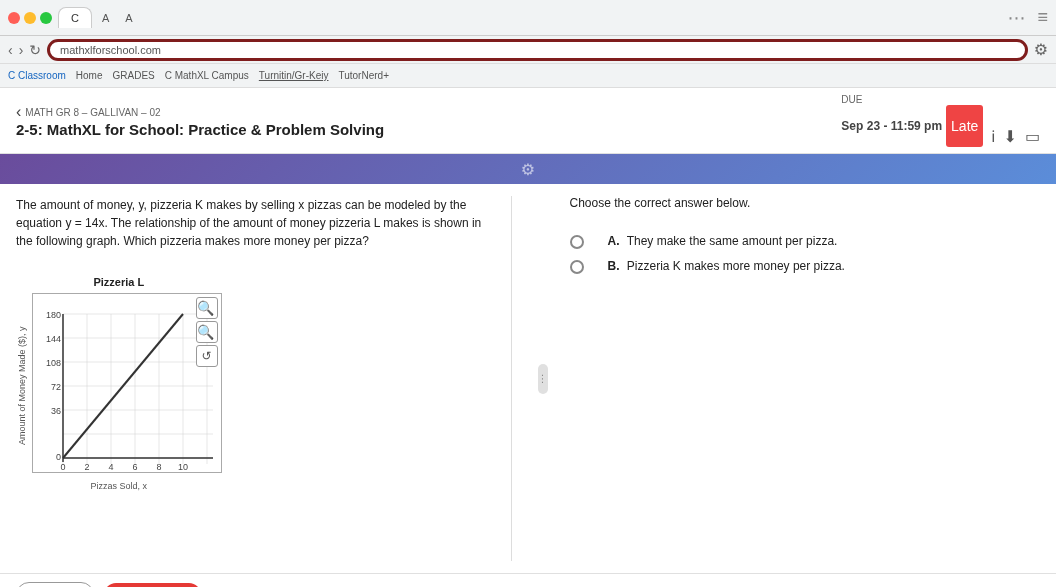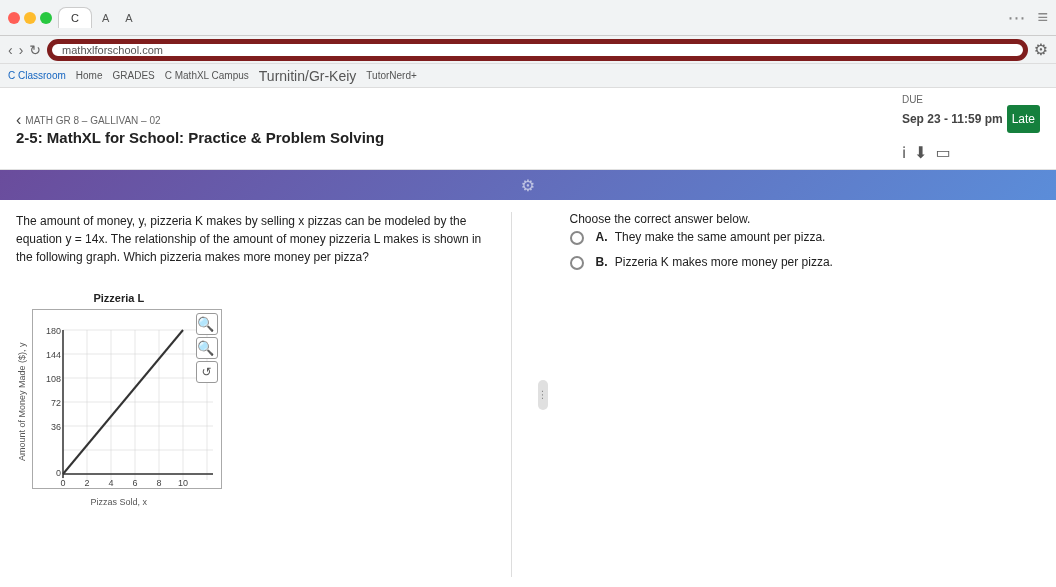"mathxlforschool.com" .address-bar { border: 5px solid #7f1d1d -> 3px solid #7f1d1d }
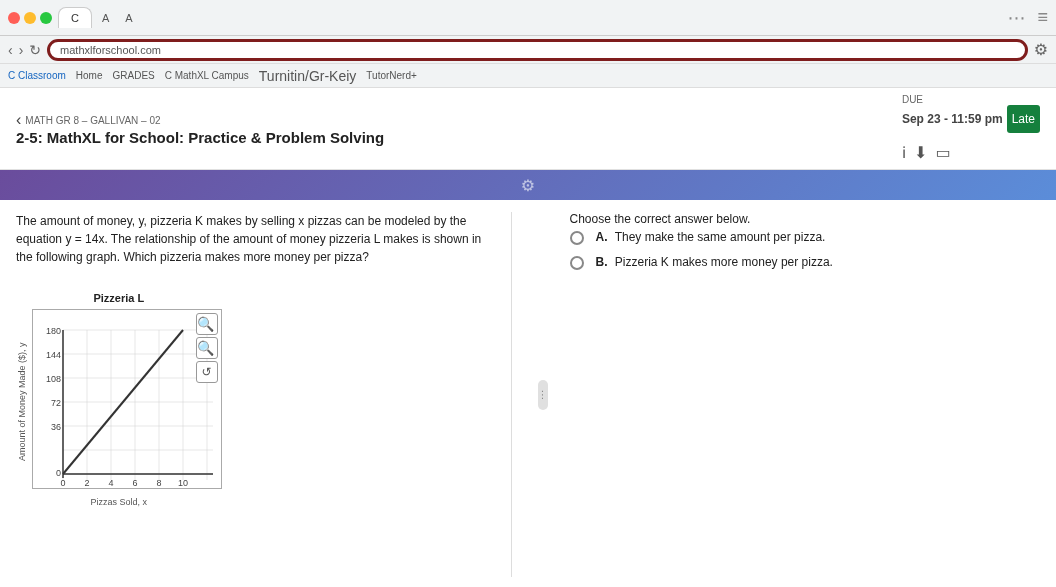"Turnitin/Gr-Keiy" span { font-size: 14px -> 10px; text-decoration: none -> underline }
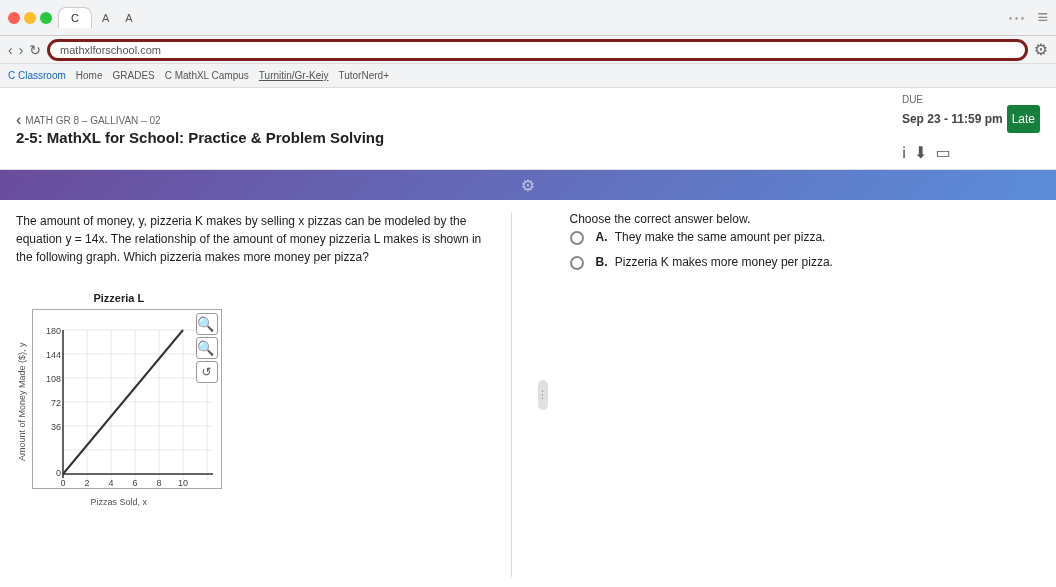"DUE" .header-right { align-items: flex-start -> flex-end; flex-direction: column -> none }
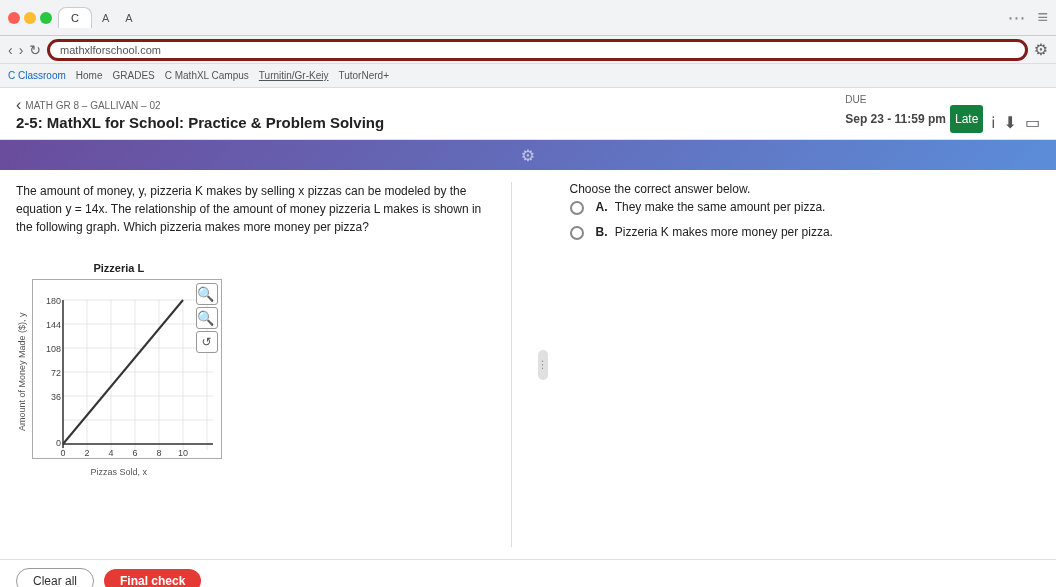"Late" .late-badge { background: #15803d -> #ef4444; font-size: 12px -> 14px; padding: 7px 5px -> 13px 5px }
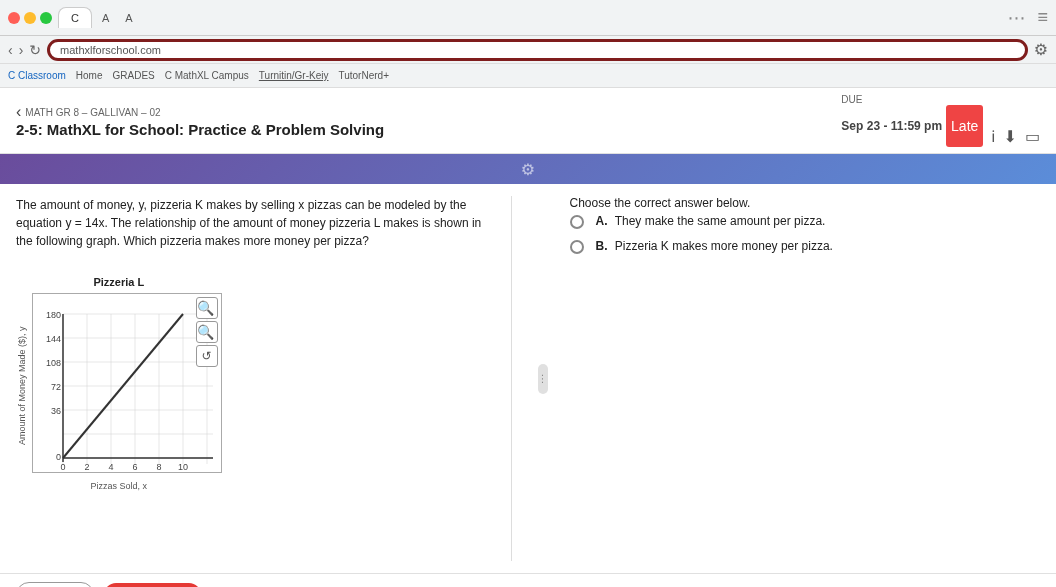"Choose the correct answer below." .answer-prompt { margin-bottom: 4px -> 24px }
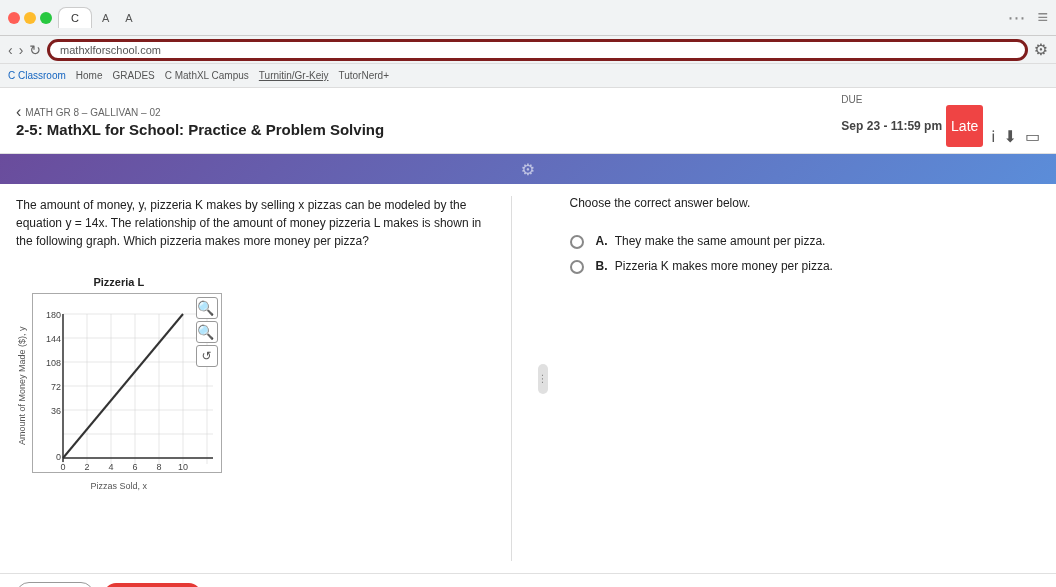"A. They make the same" .radio-option { gap: 12px -> 24px }
